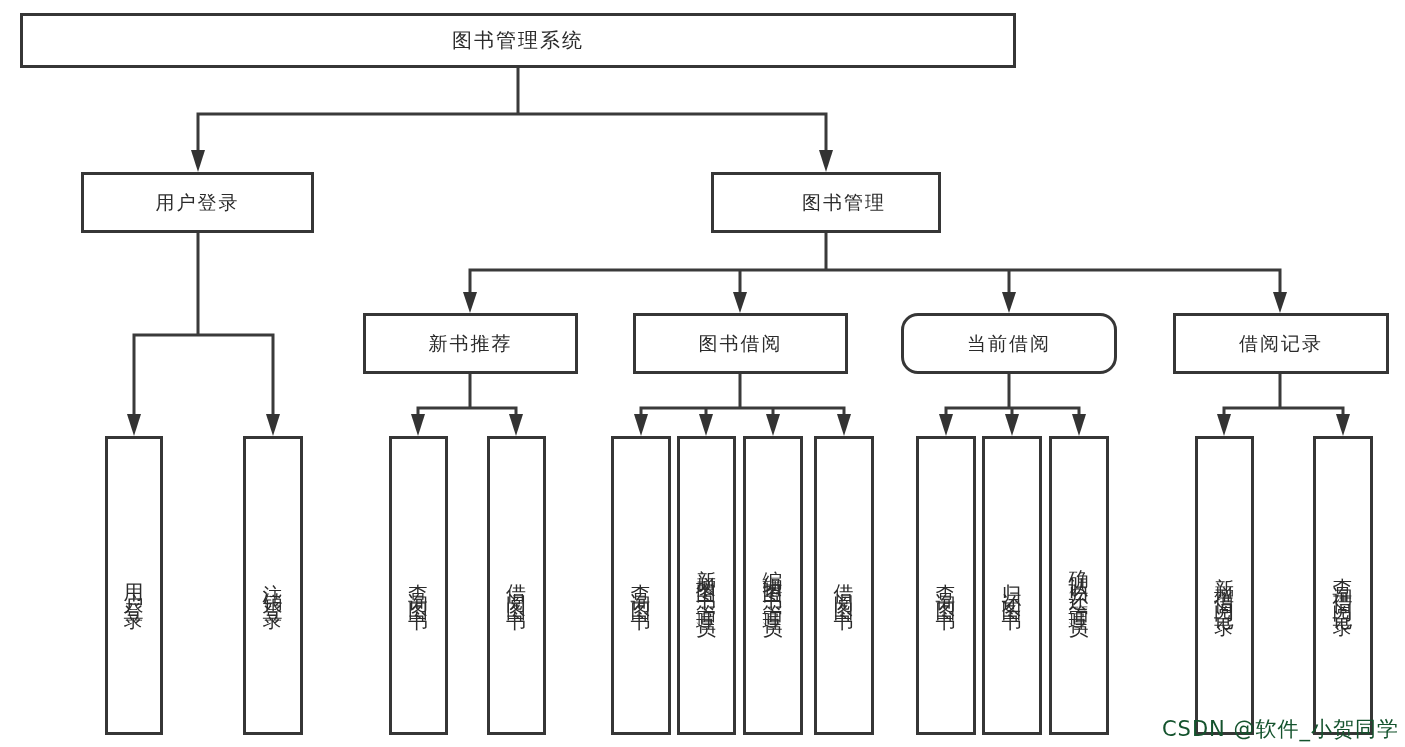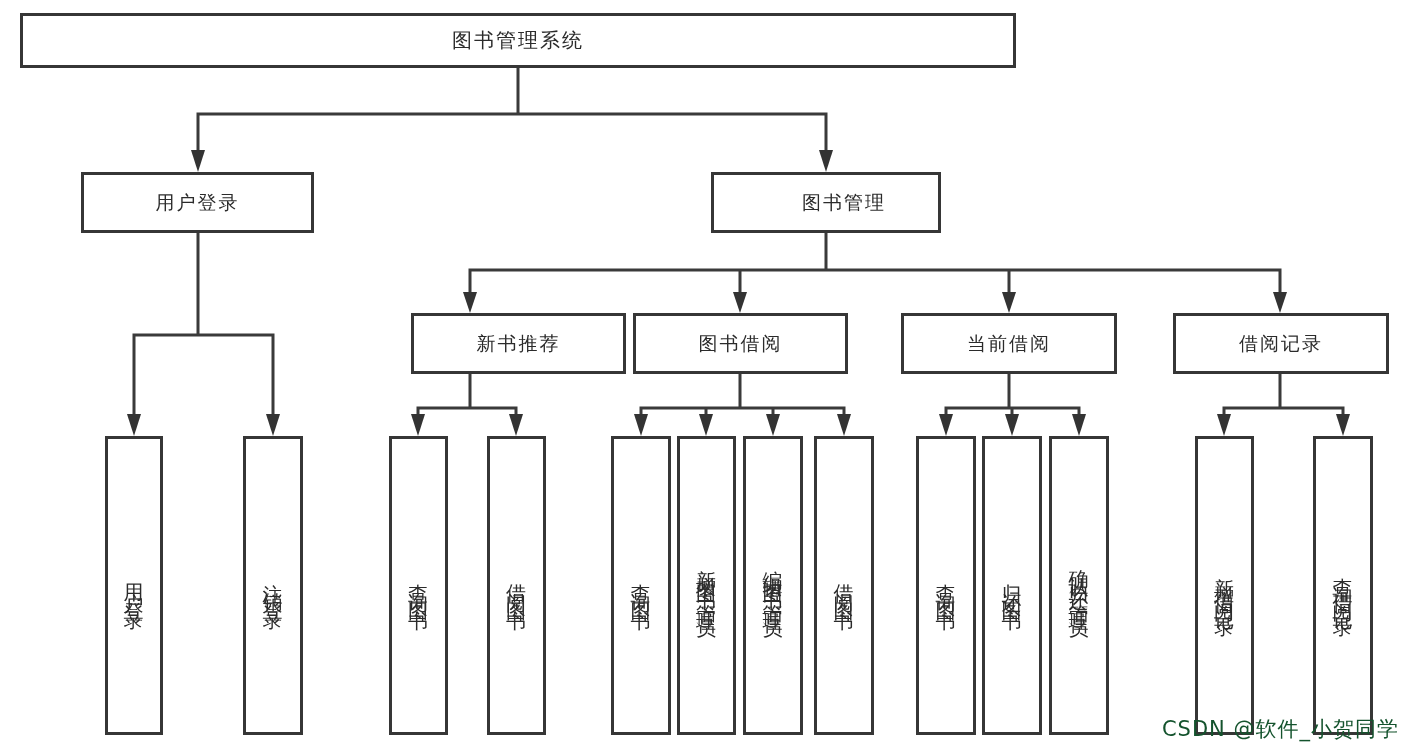"新书推荐" div.node { margin-left: 48px -> none }
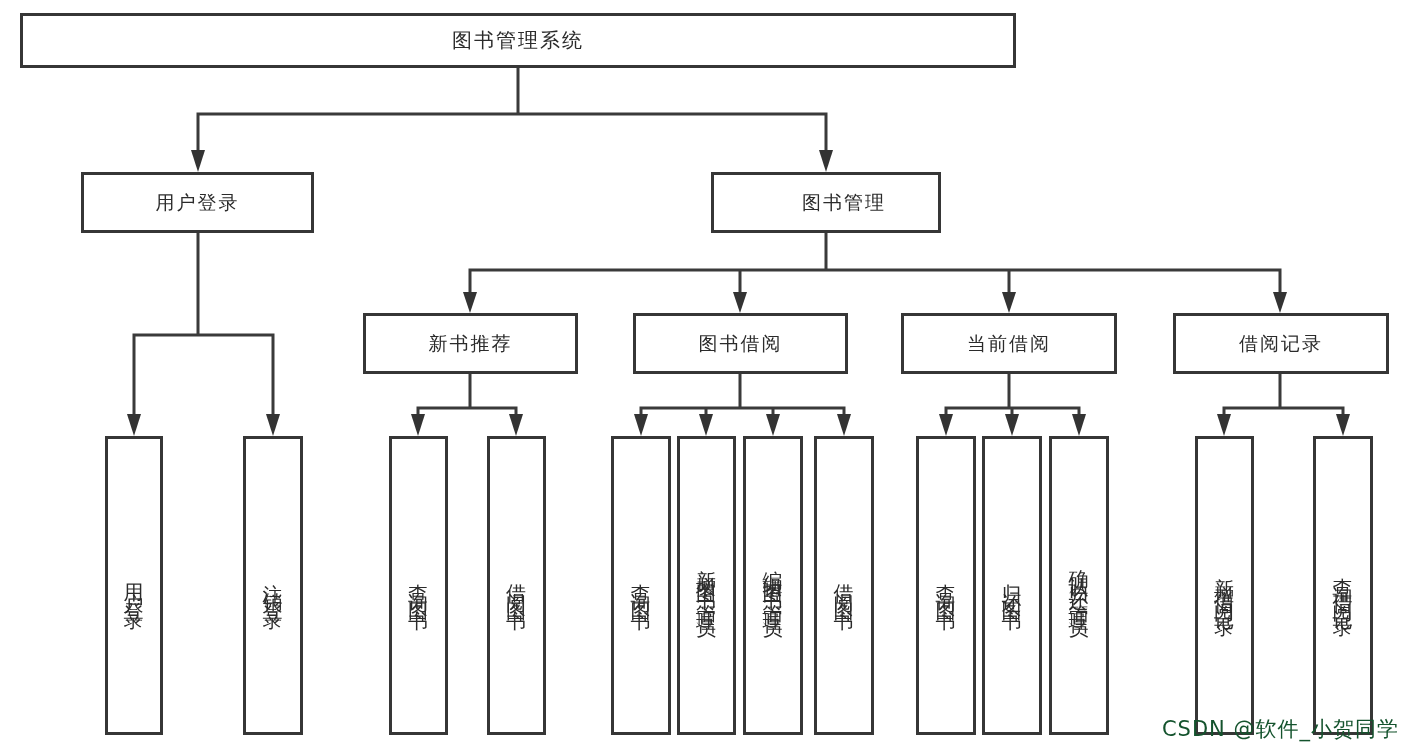"当前借阅" div.node { border-radius: none -> 17px }
